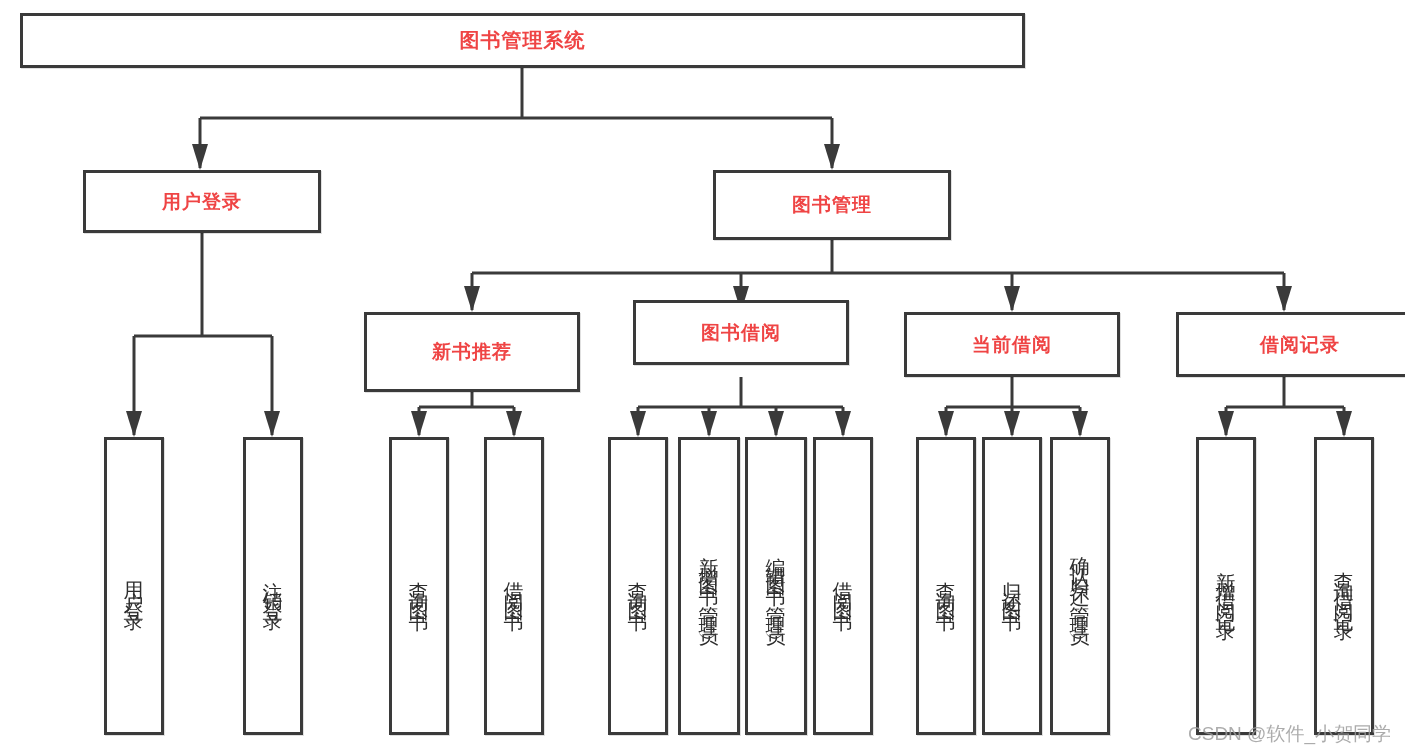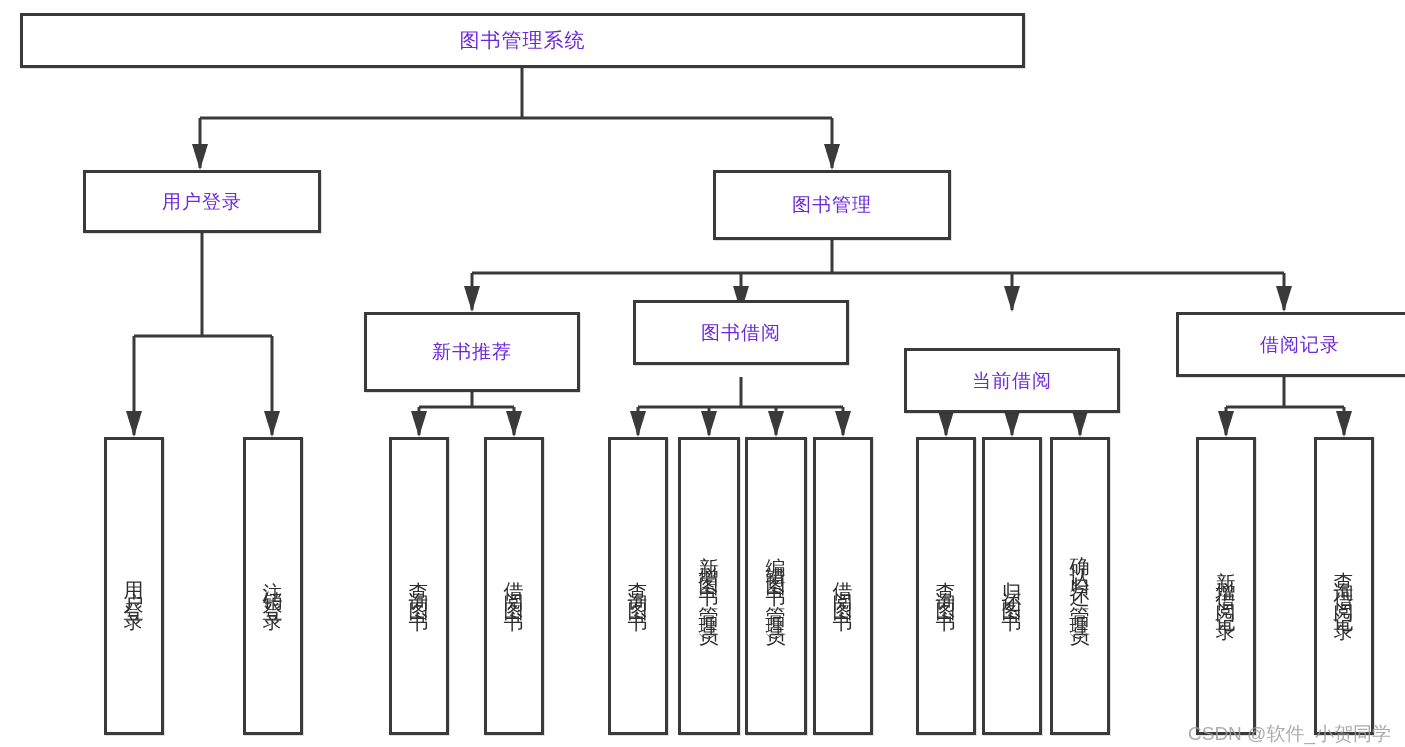"图书管理系统" .node { color: #6d28d9 -> #ef4444; font-weight: none -> bold }
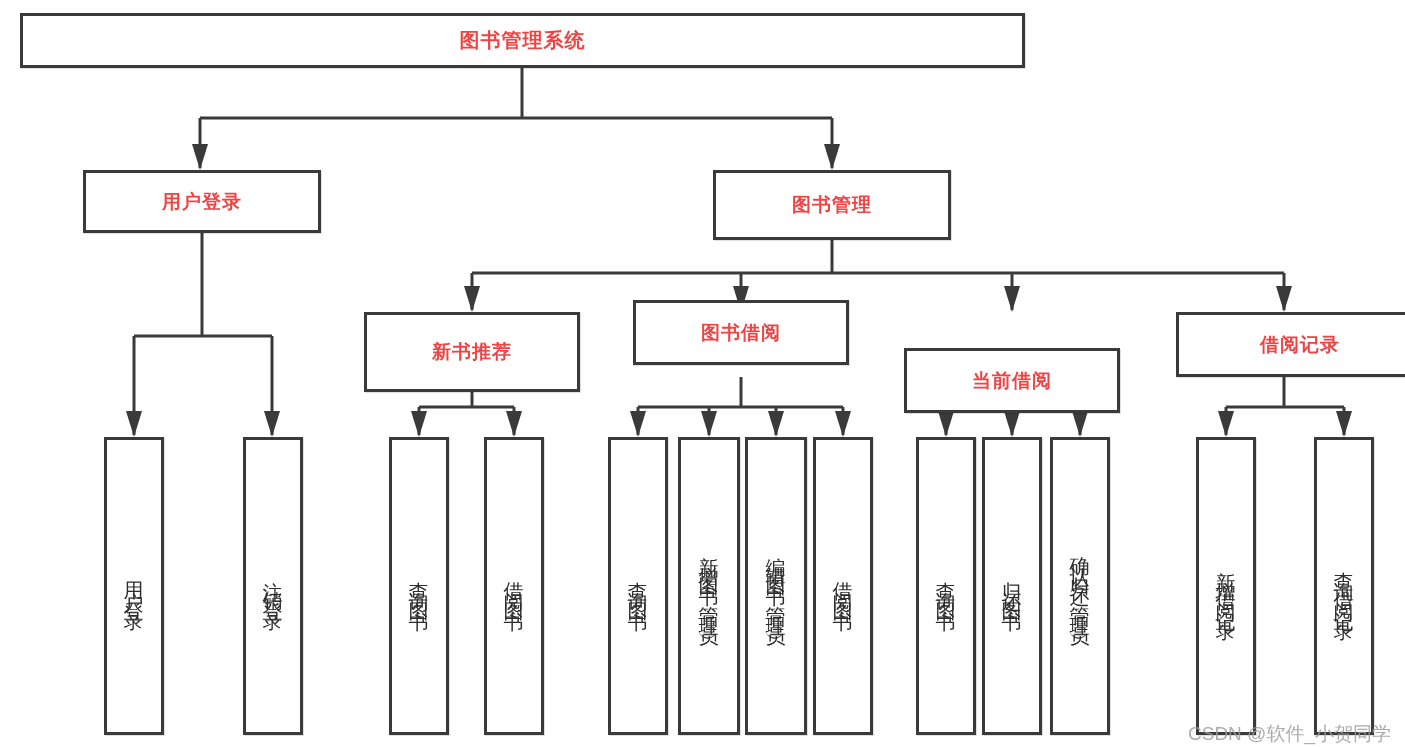"当前借阅" div.node { margin-top: 36px -> none }
